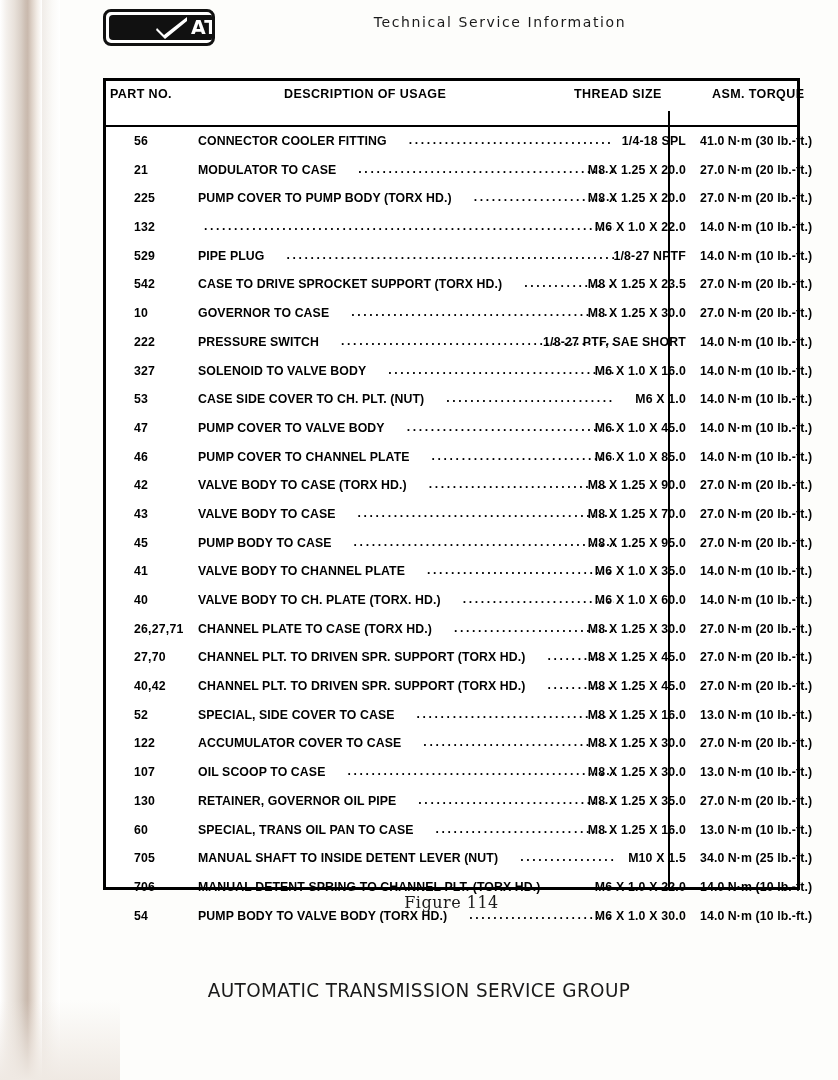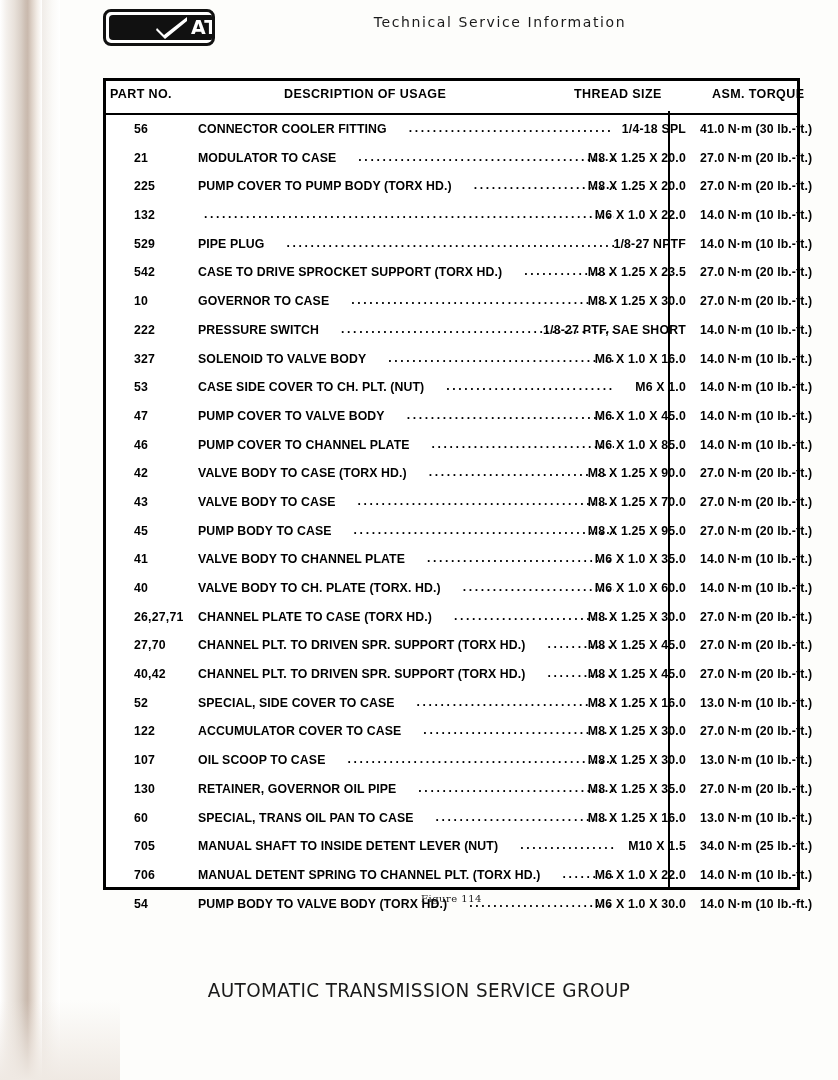"PART NO." #table-header { height: 34px -> 46px }
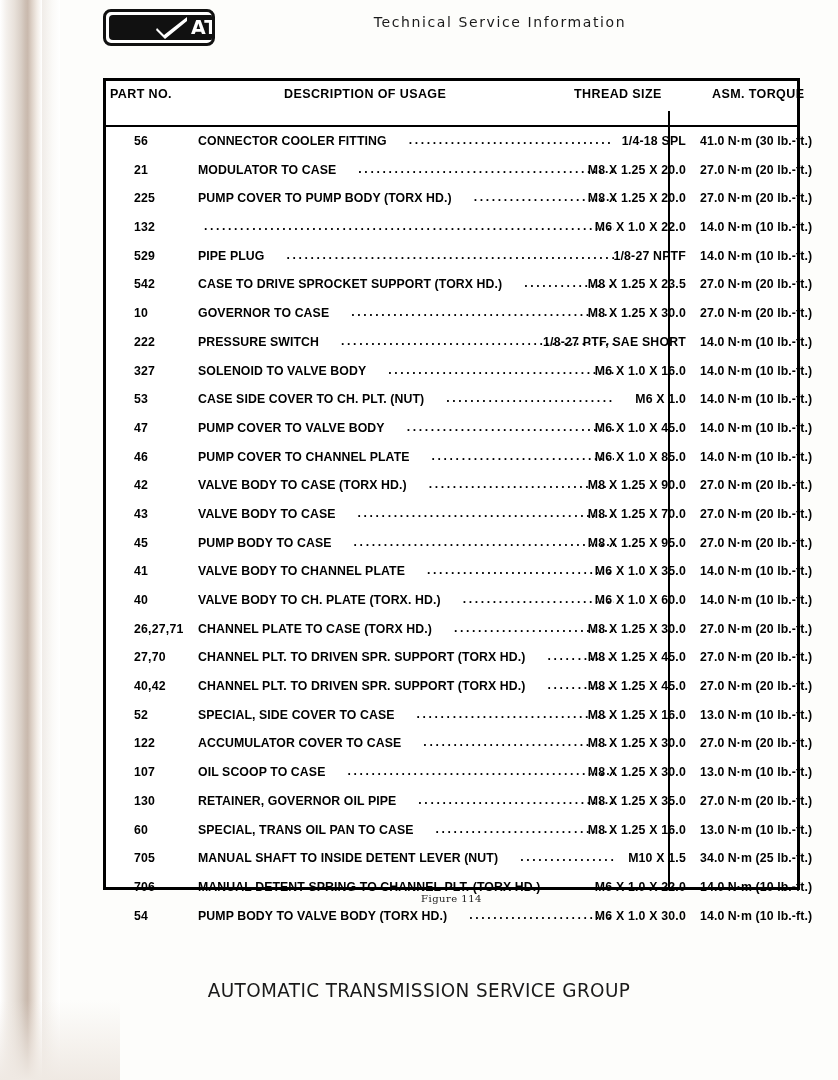"Figure 114" #figure-caption { font-size: 10px -> 16px }
